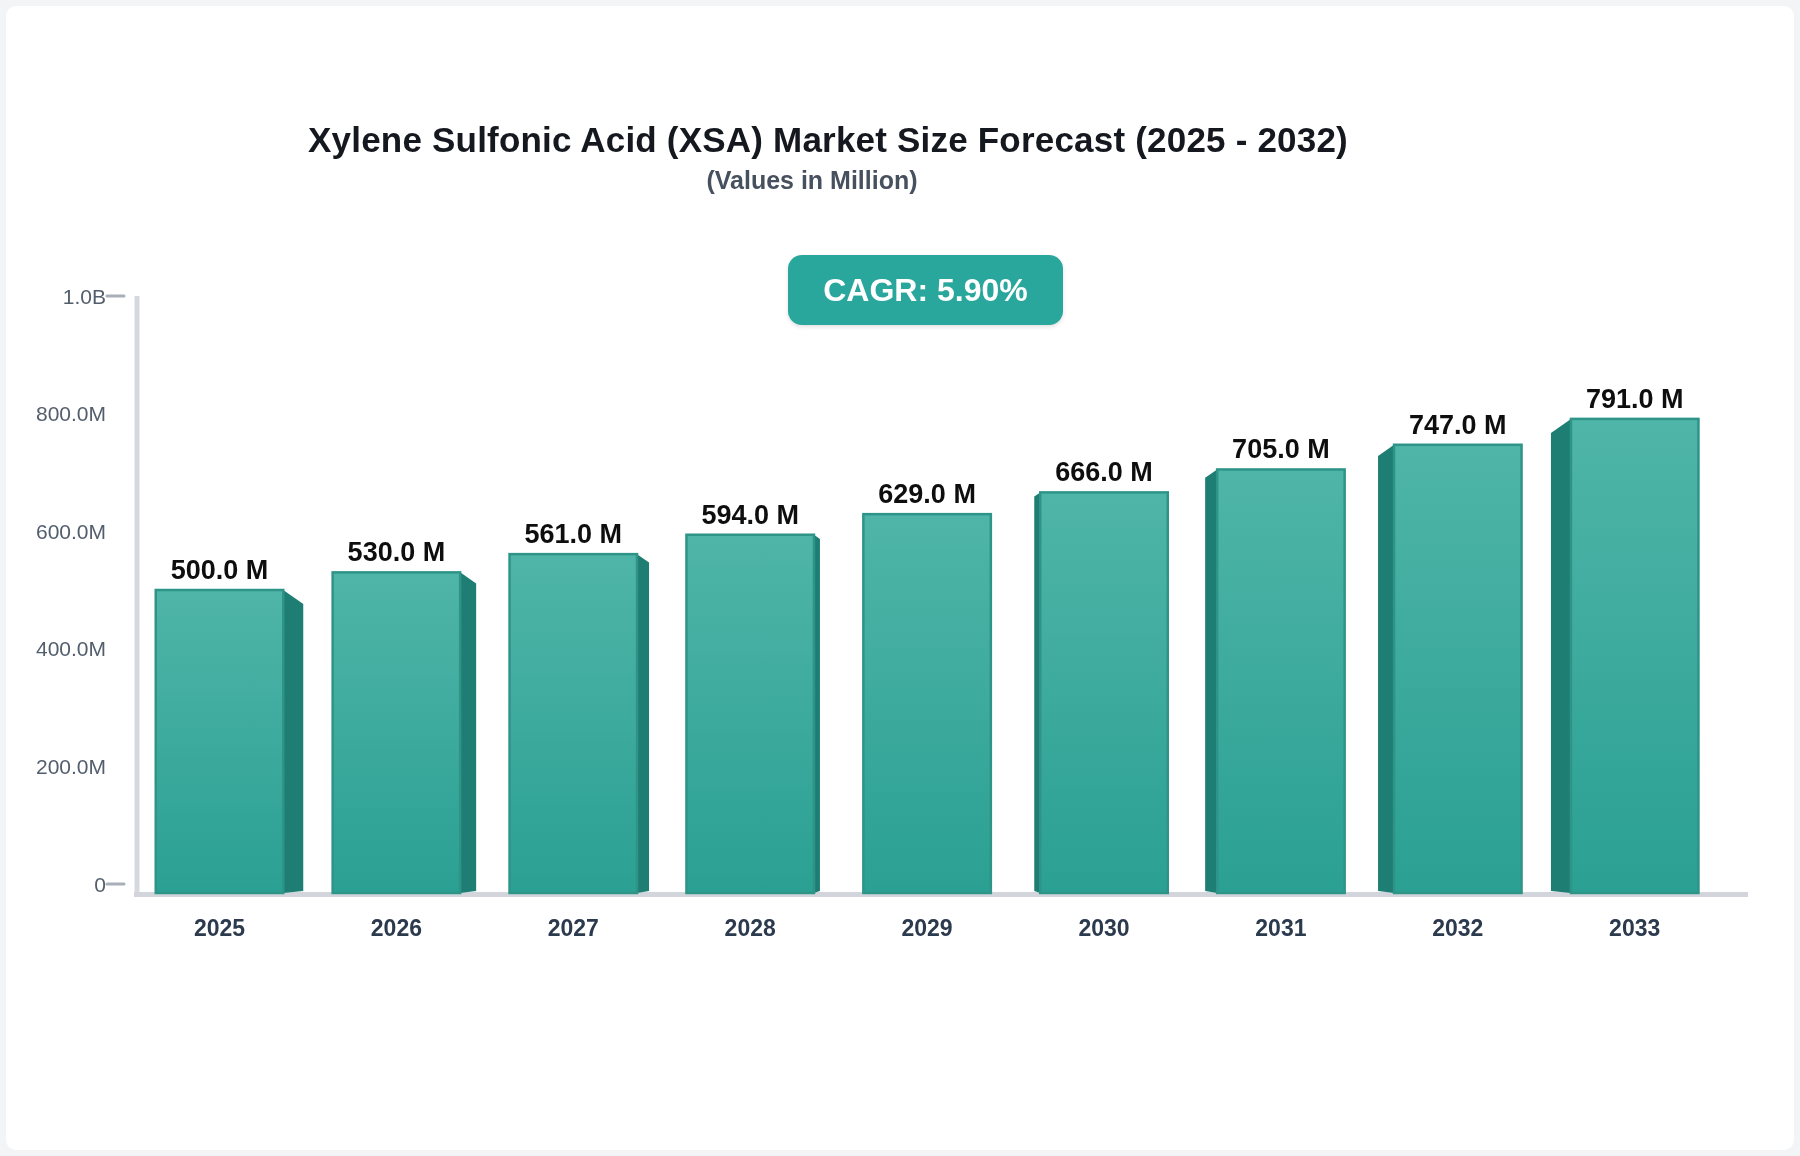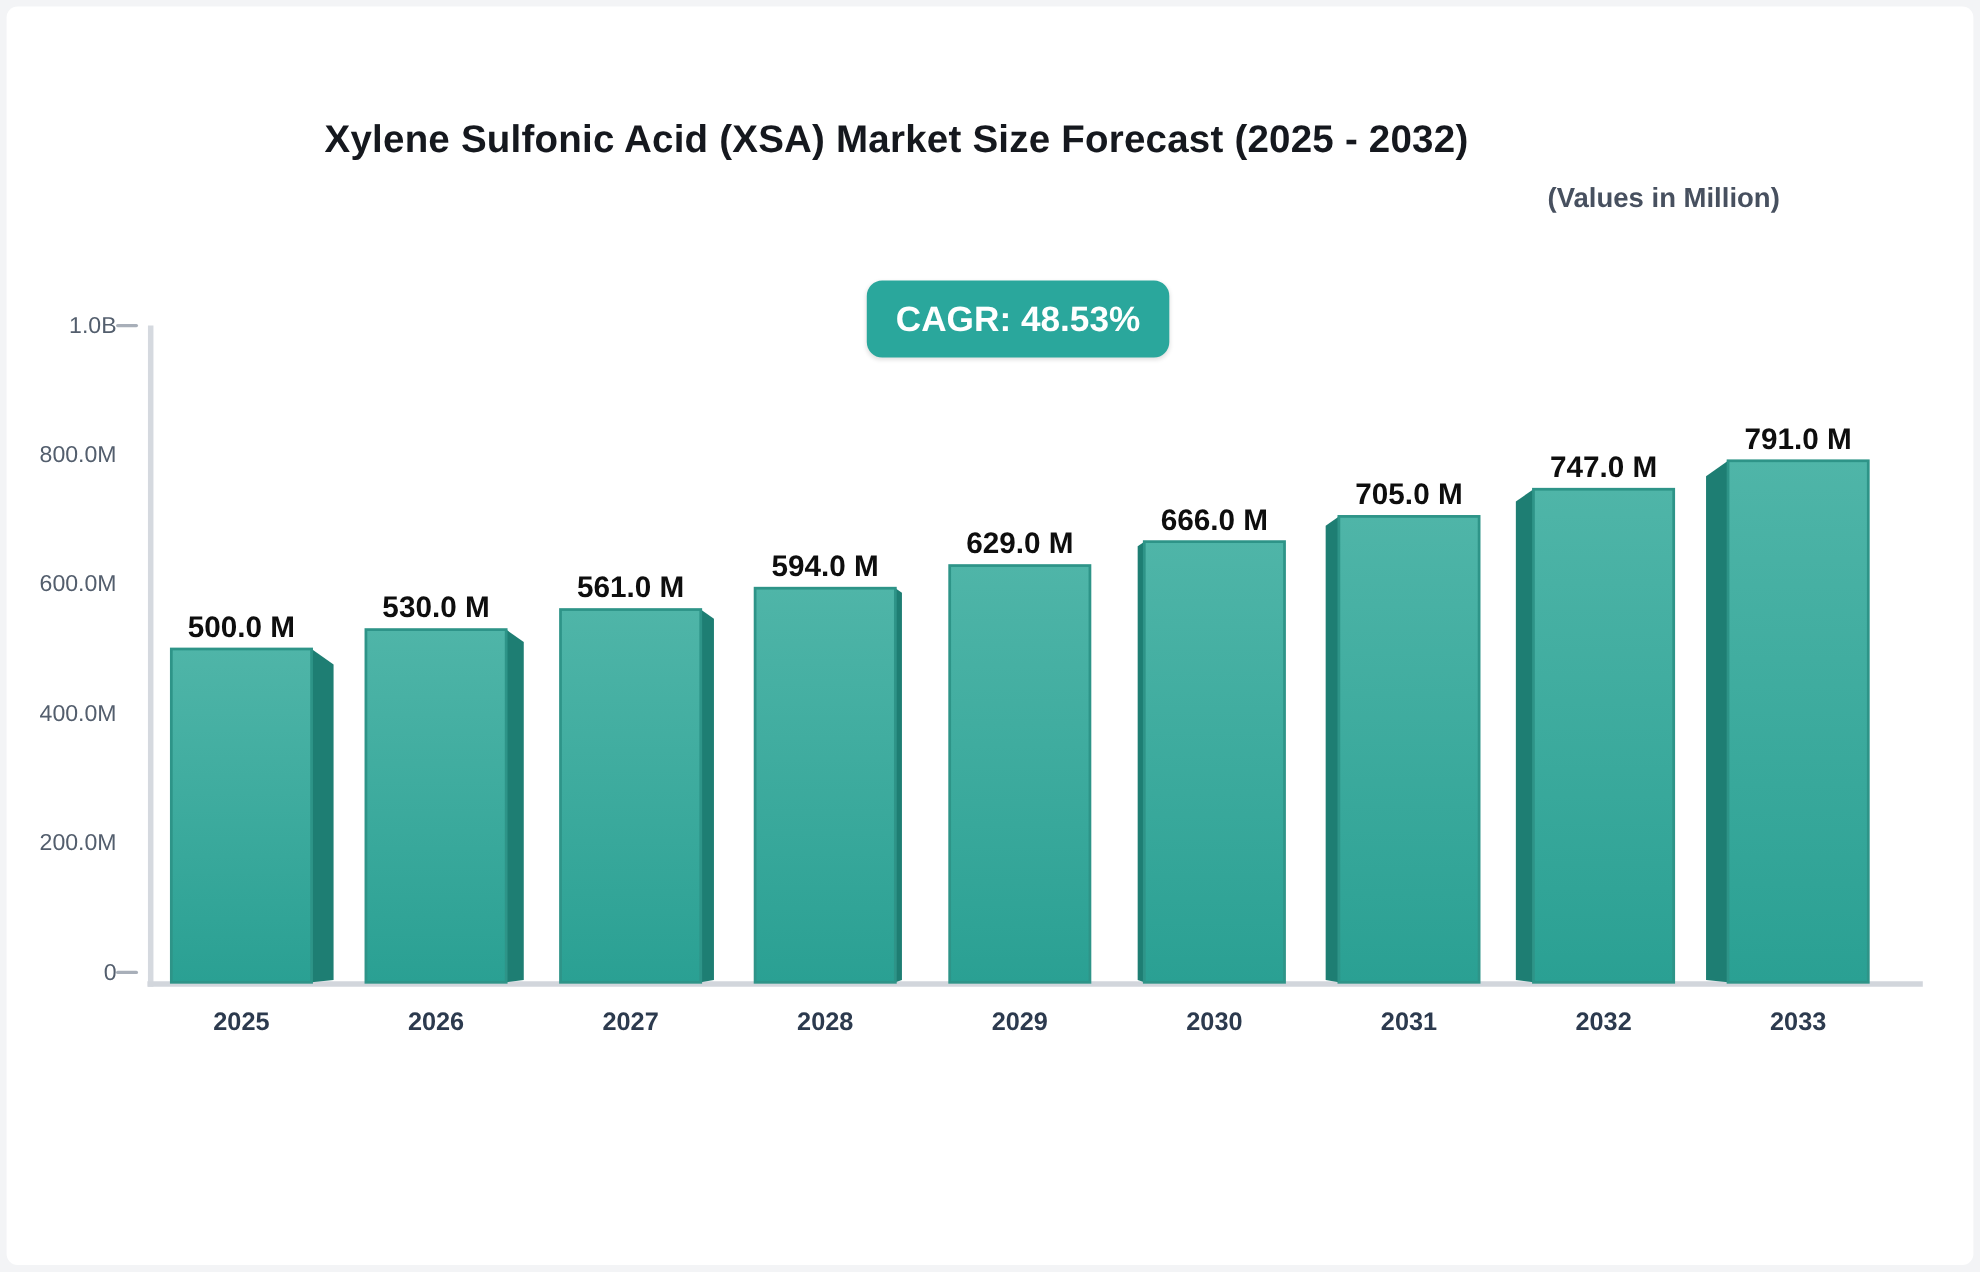"Xylene Sulfonic Acid (XSA) Market" .chart-title { margin: 3px -> 16px }
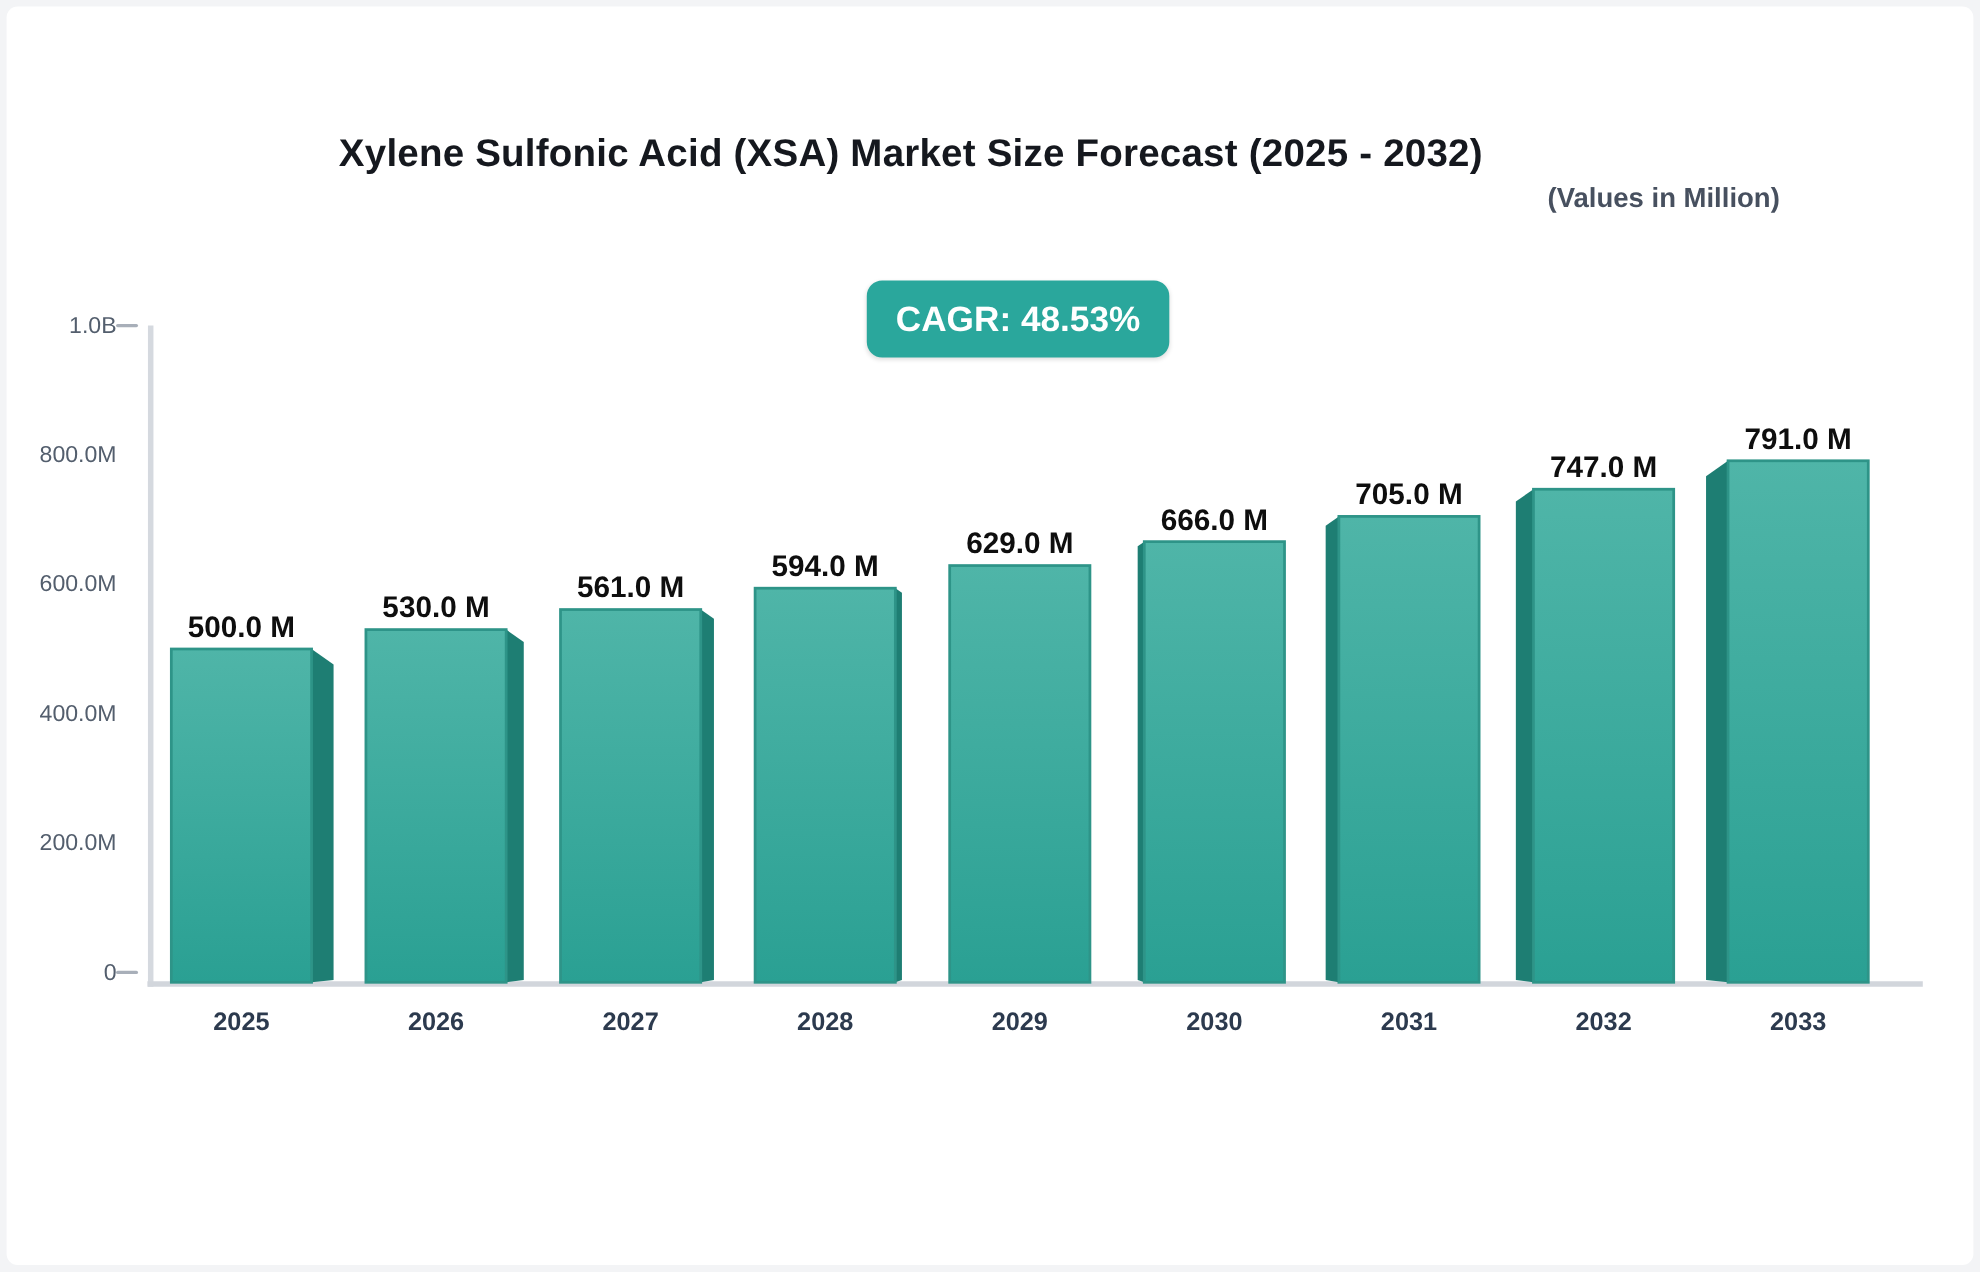"(Values in Million)" .chart-subtitle { text-align: right -> center }
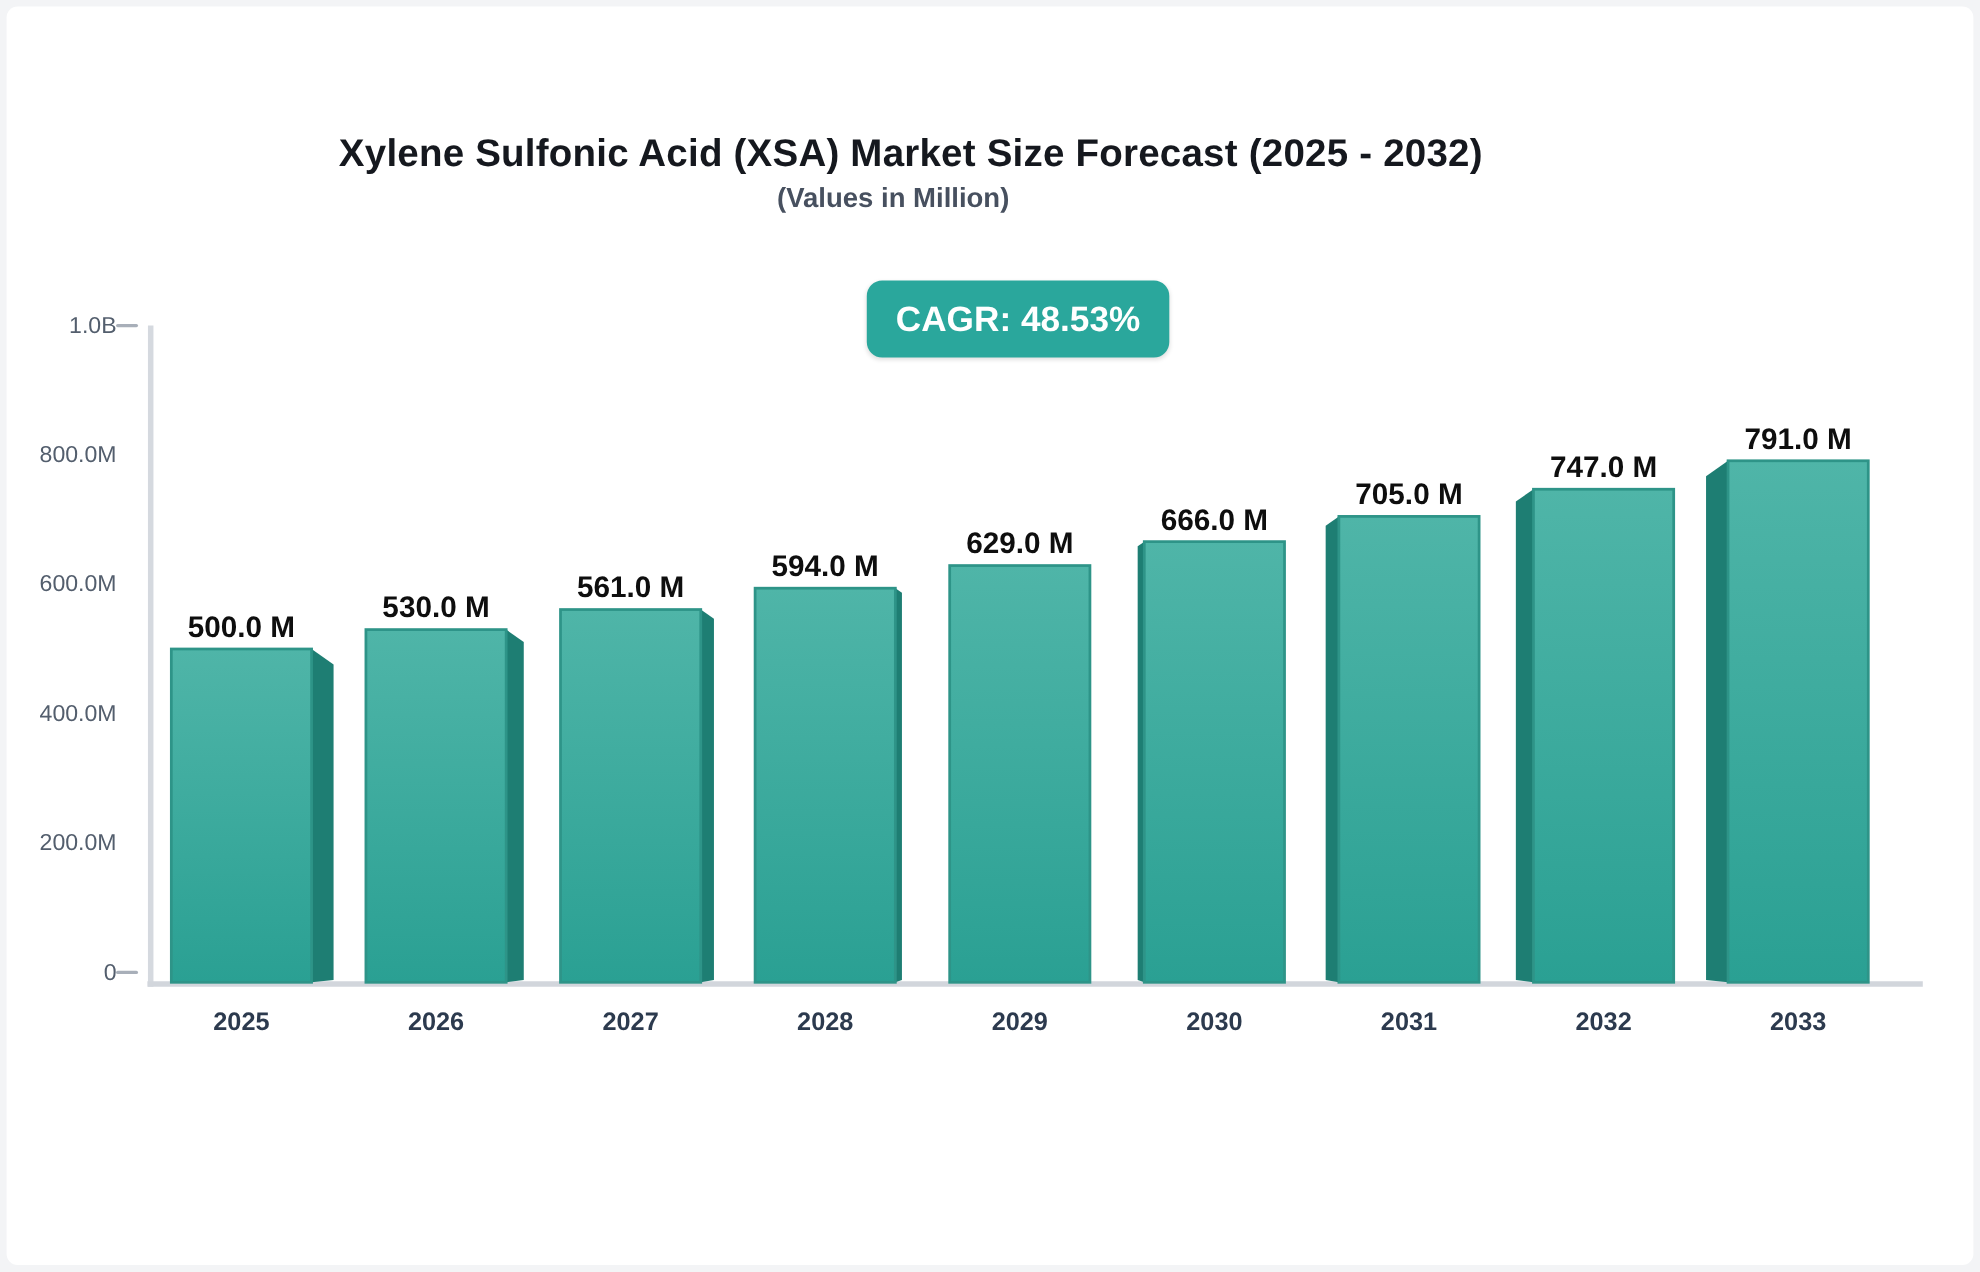"CAGR: 48.53%" div.cagr-badge { text: 48.53% -> 5.90% }
